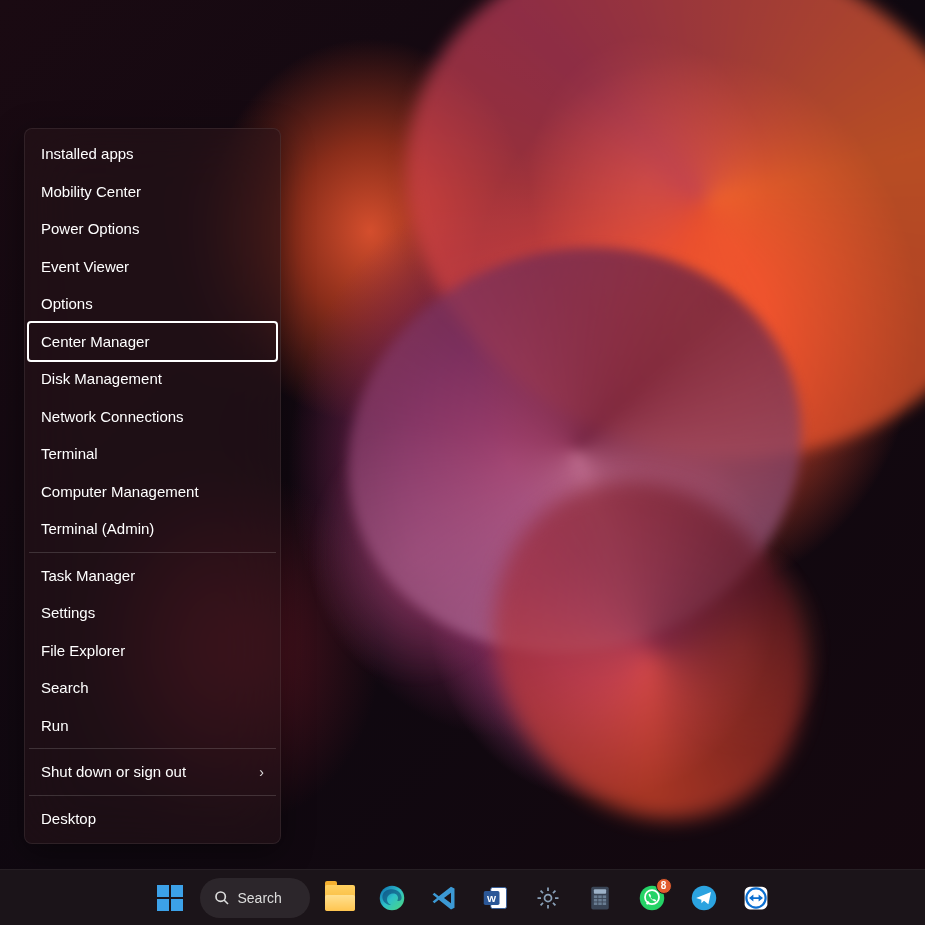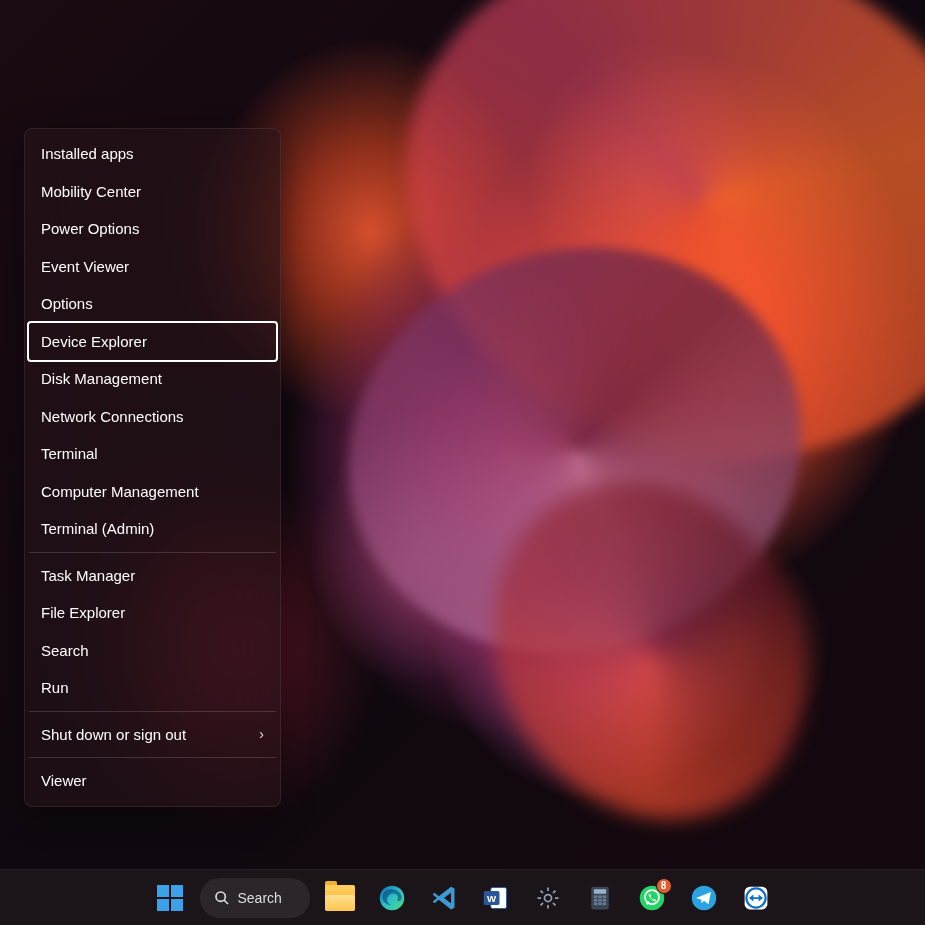"Device Explorer" span { text: Device Explorer -> Center Manager }
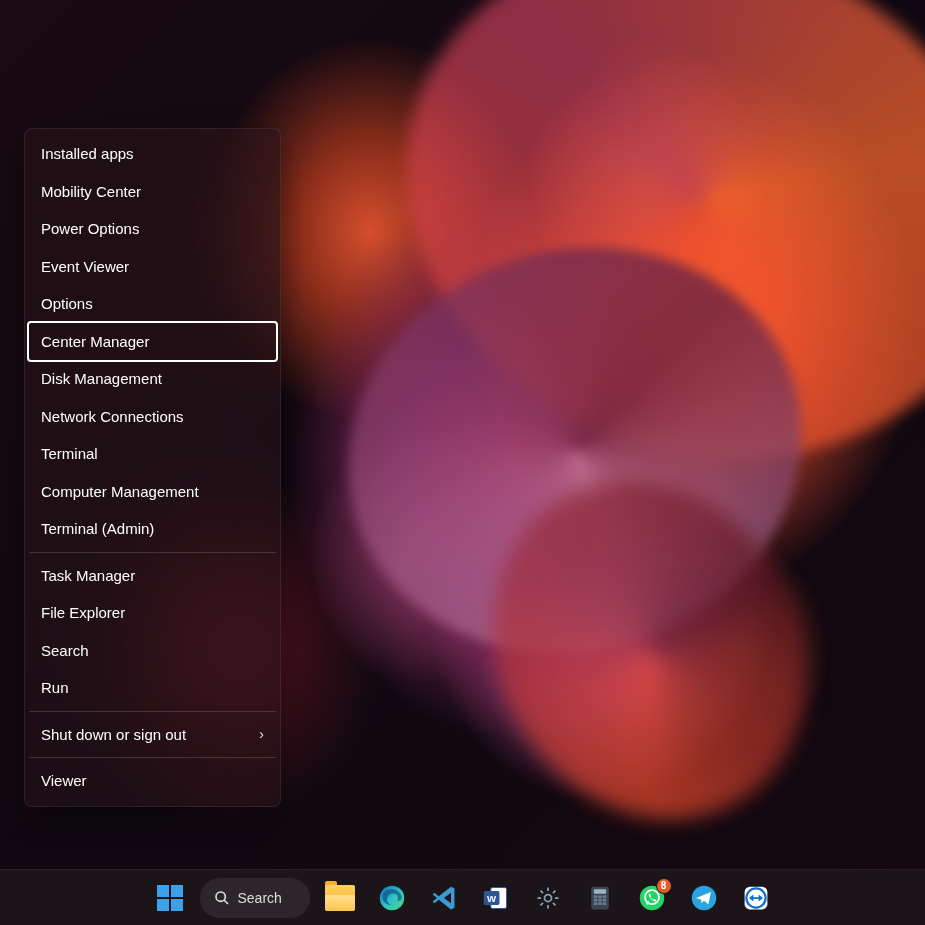"Settings" div.menu-item { html: none -> <div> <span>Settings</span> </div> }
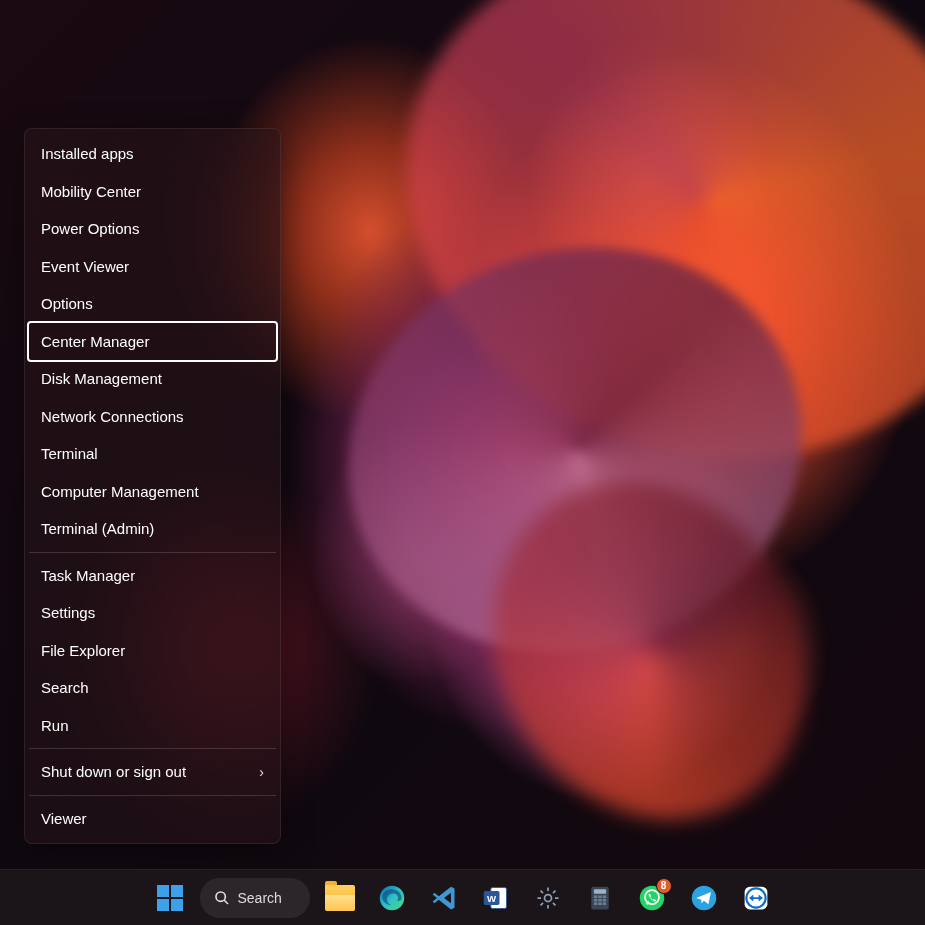"Viewer" span { text: Viewer -> Desktop }
